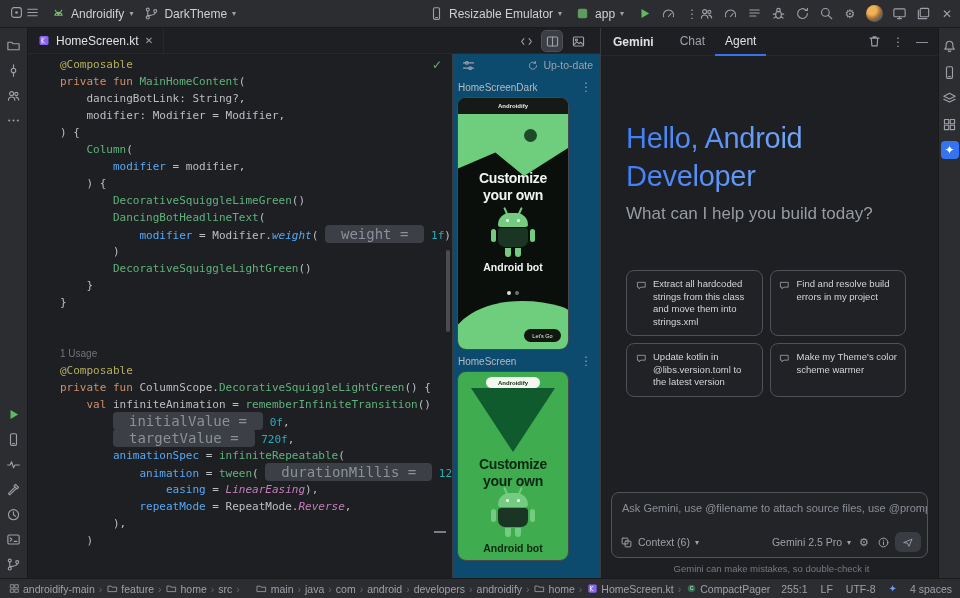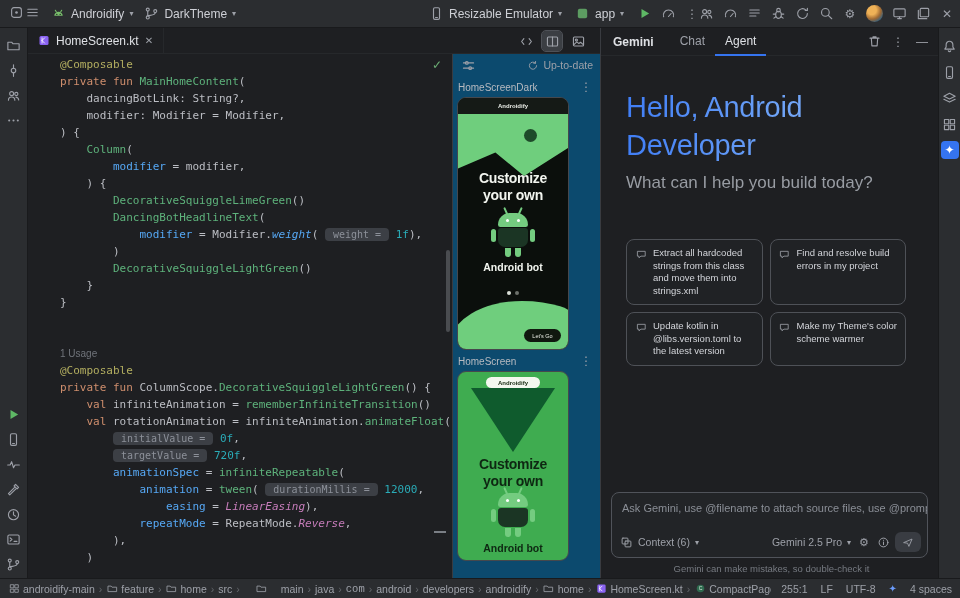"Hello, Android" #greeting { margin-top: 32px -> 63px }
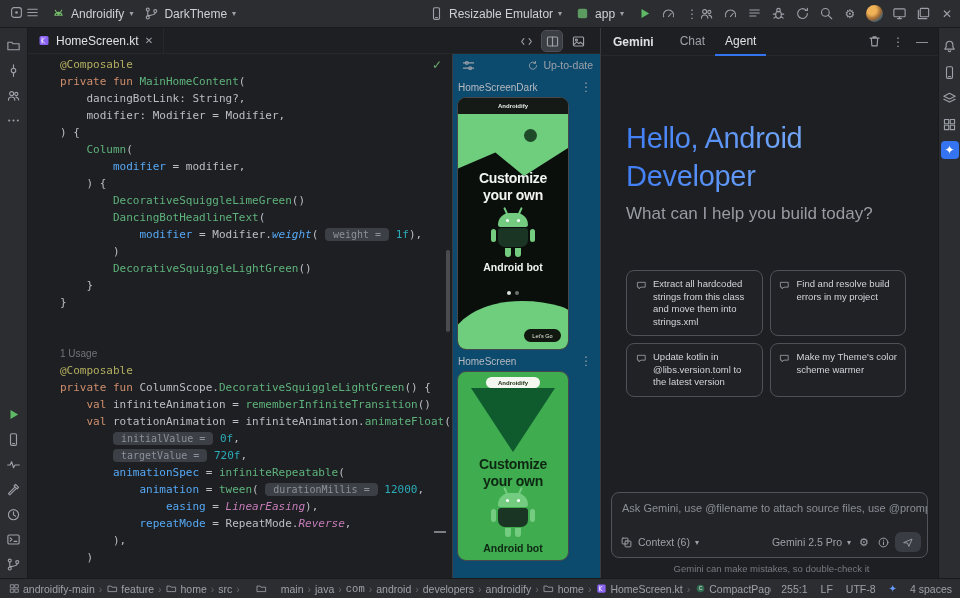"weight =" .tk-pill { font-size: 10px -> 14px; padding: 1px 8px -> 1px 16px }
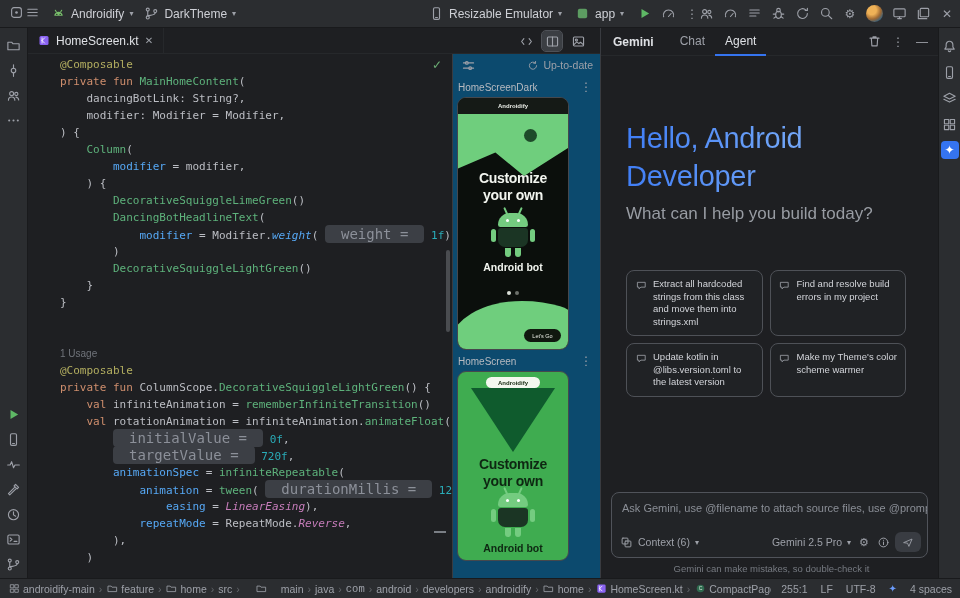"val rotationAnimation =" div.cl { html: <div><span> </span><span>val </span><span>rotationAnimation = infiniteAnimation.</span><span>animateFloat</span><span>(</span></div> -> none }
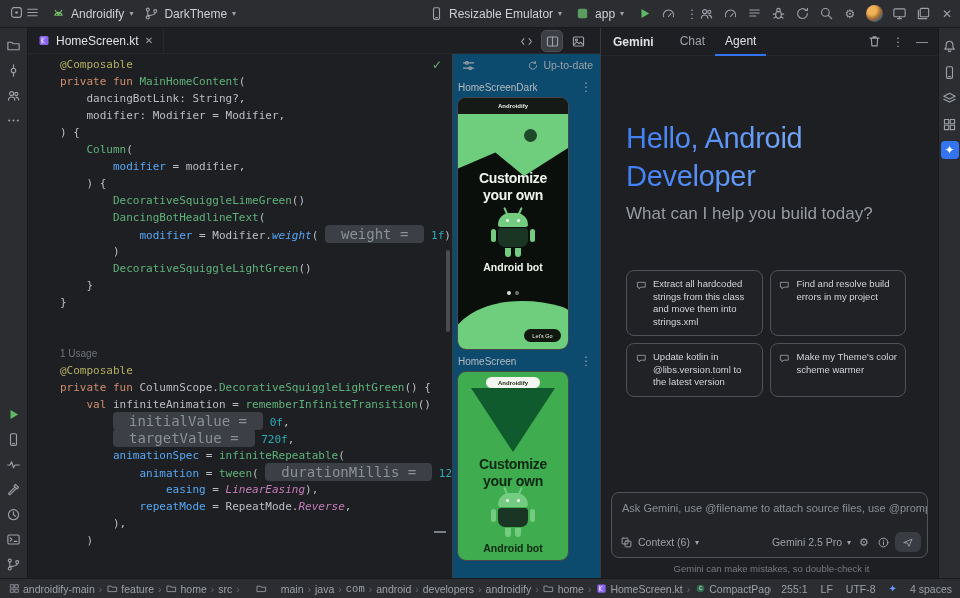"main" span { gap: 13px -> 3px }
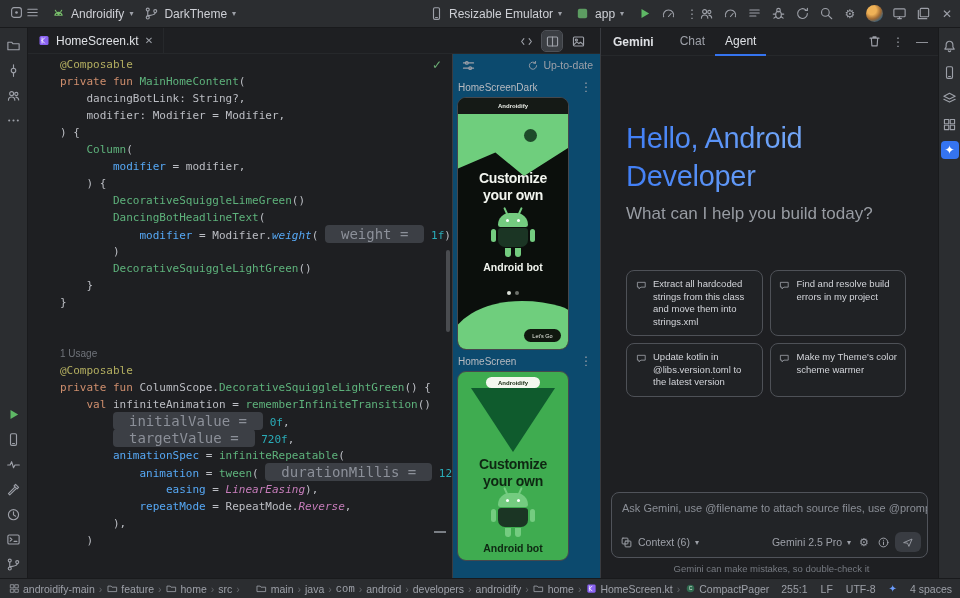"com" span { font-family: Liberation Mono, monospace -> none }
